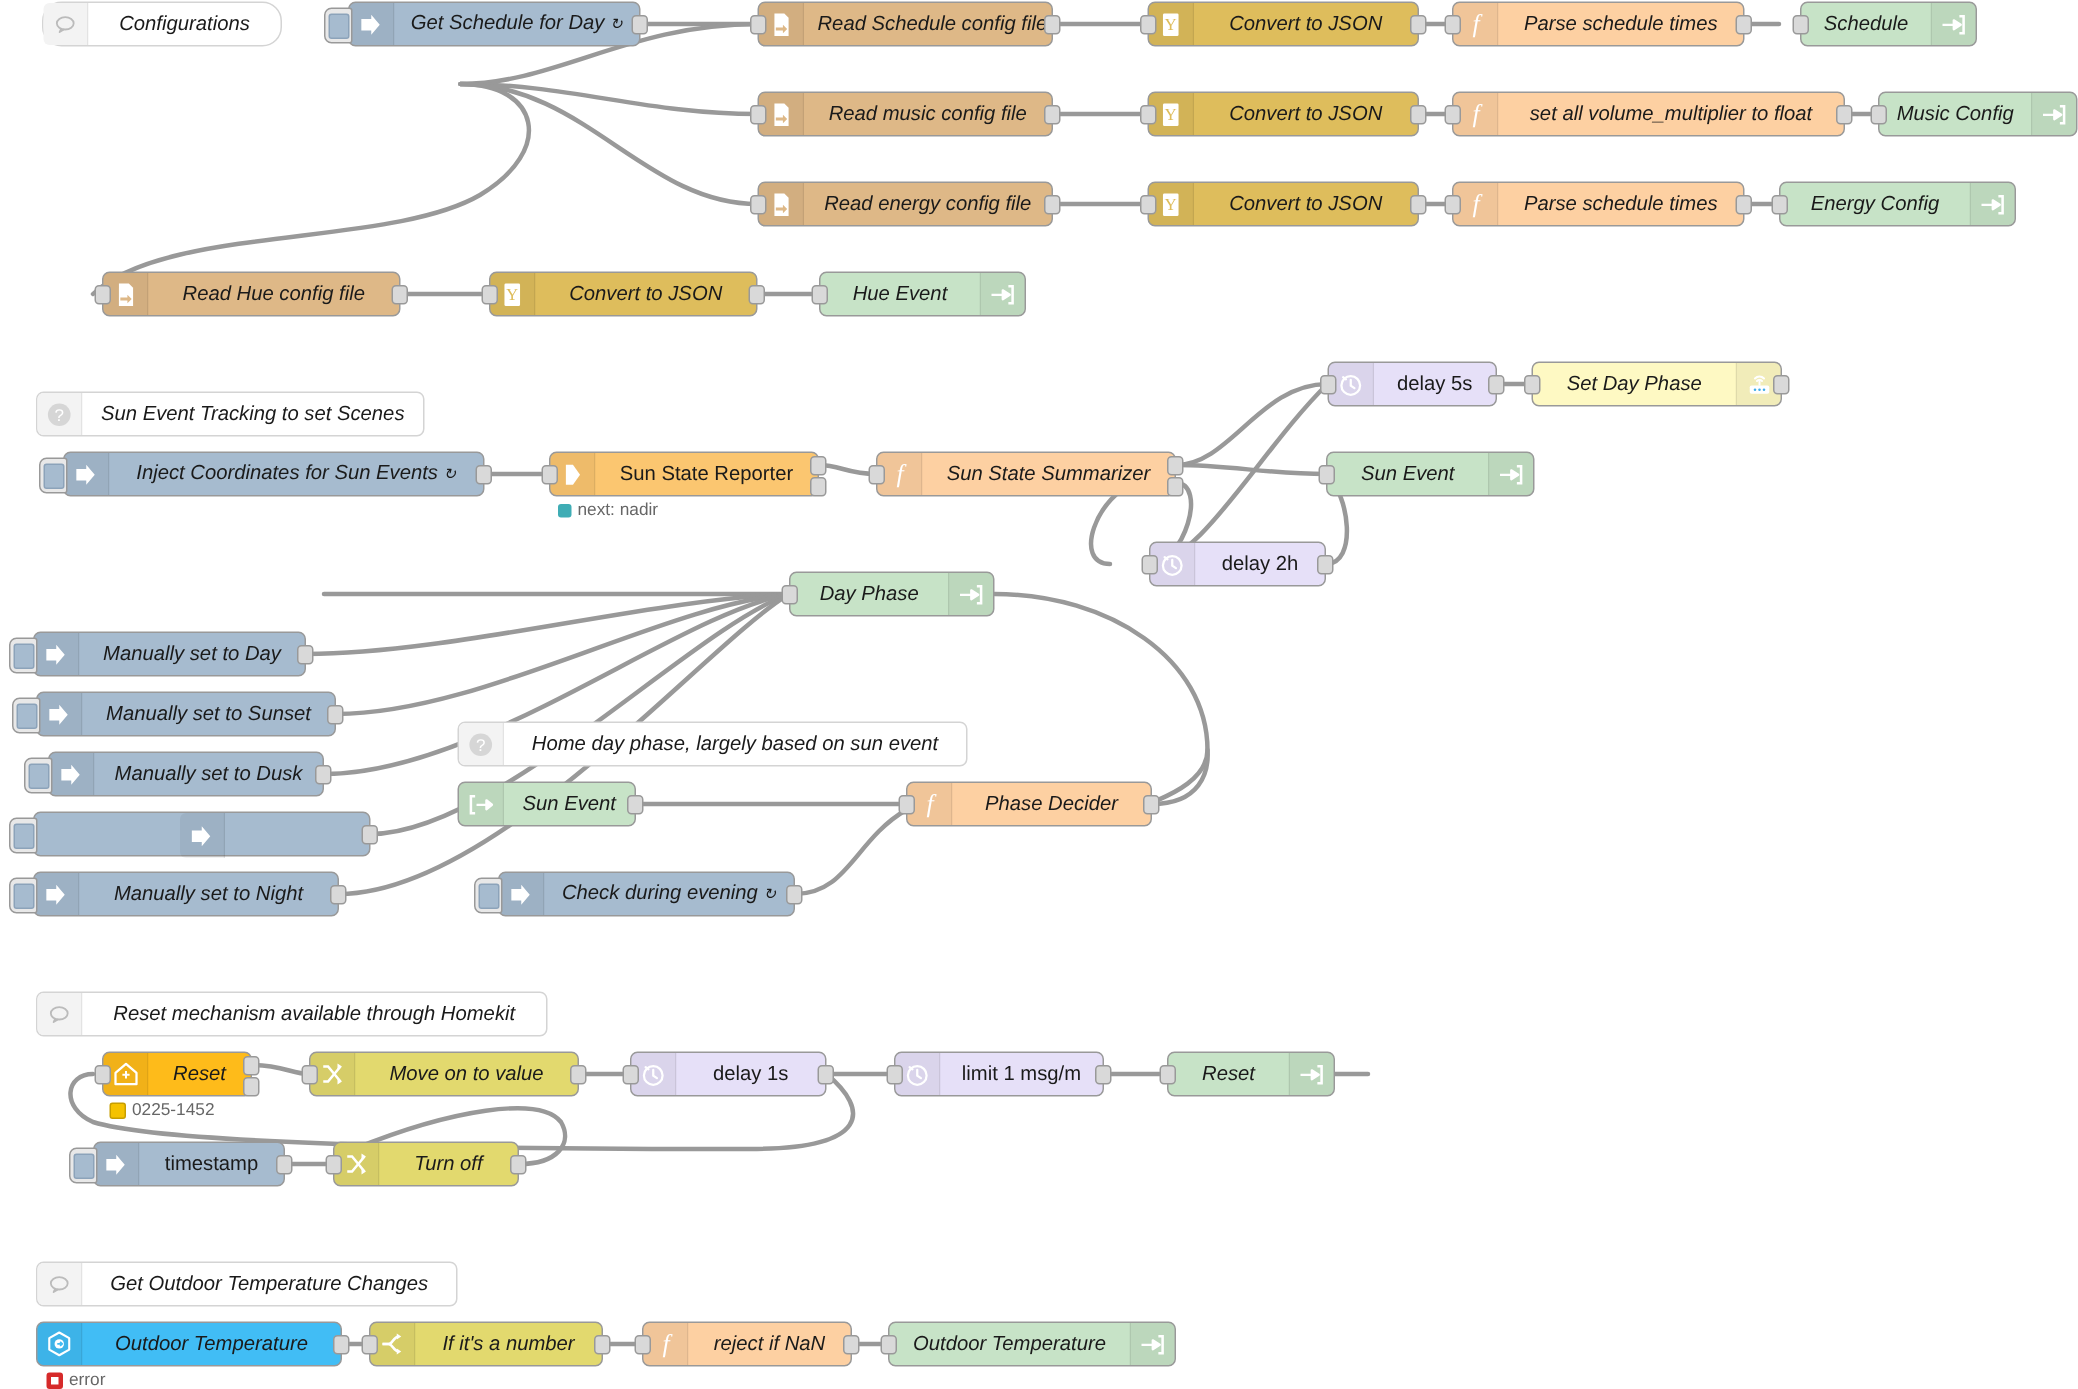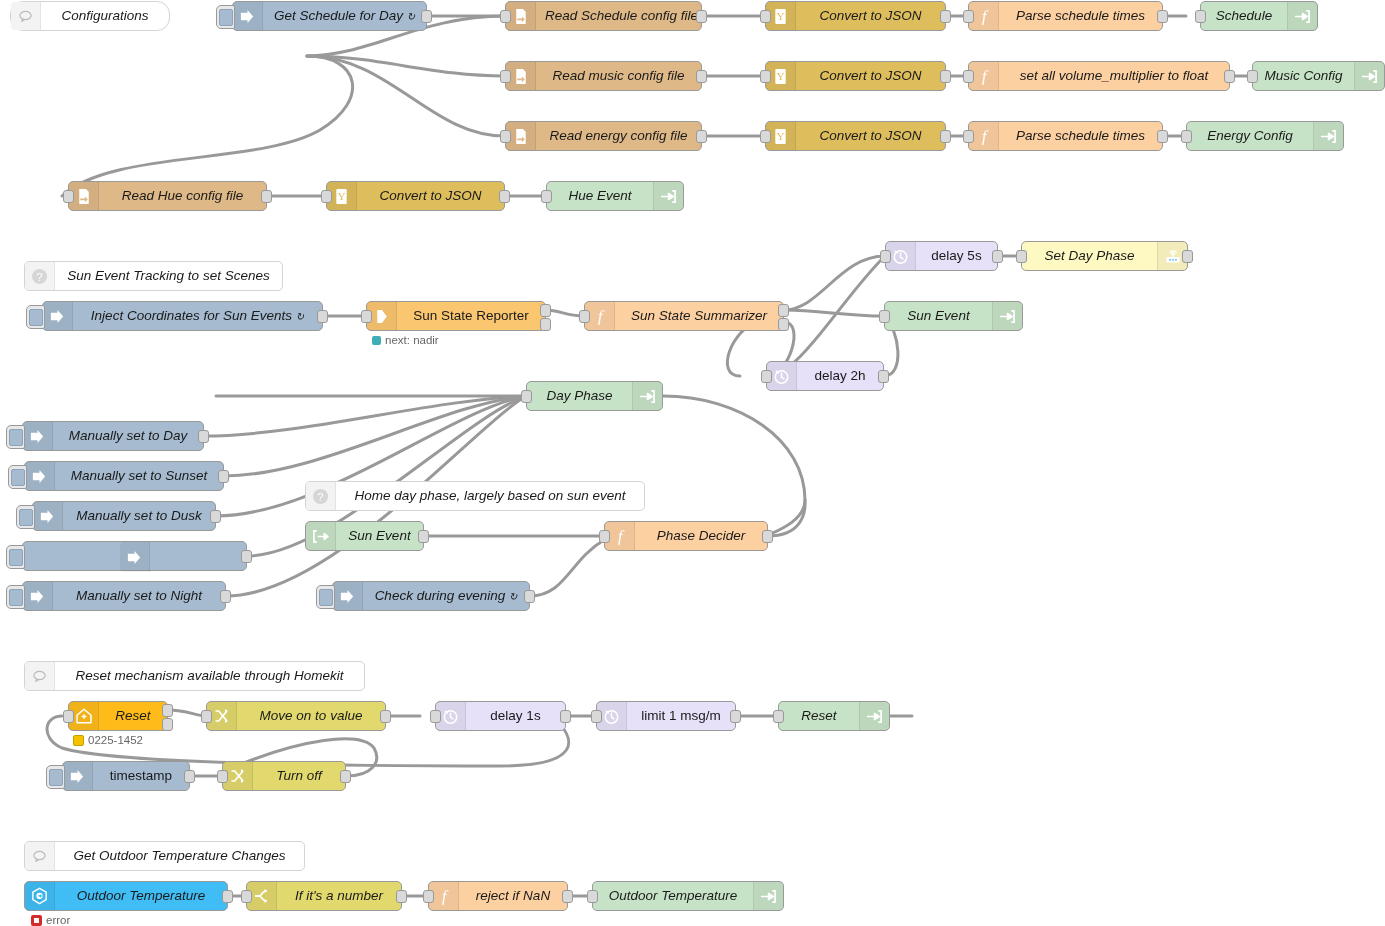"Configurations" div.node { left: 10px -> 28px }
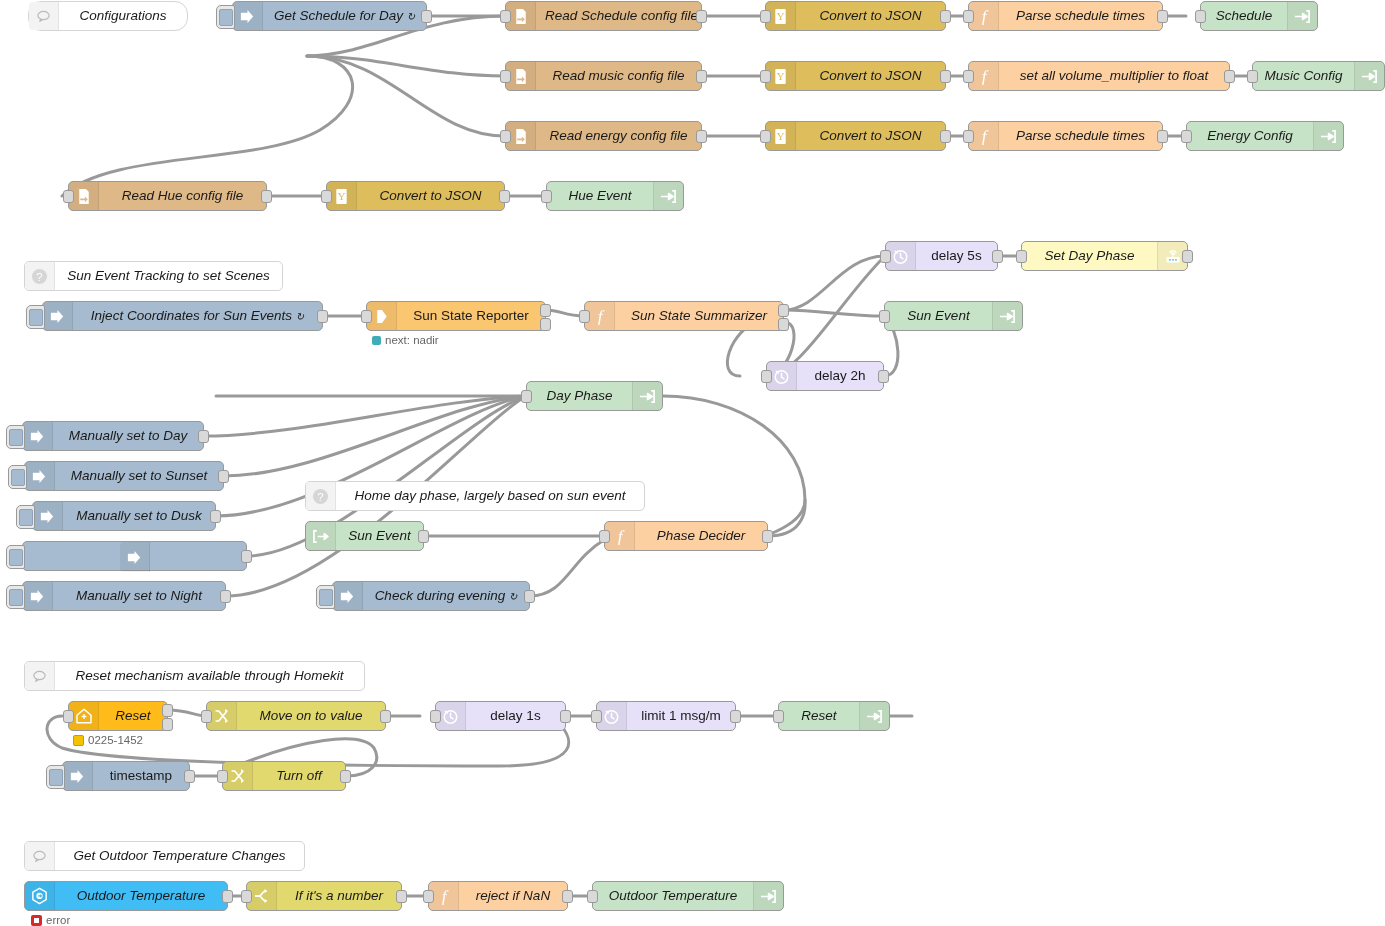"delay 1s" div.node { left: 435px -> 420px }
